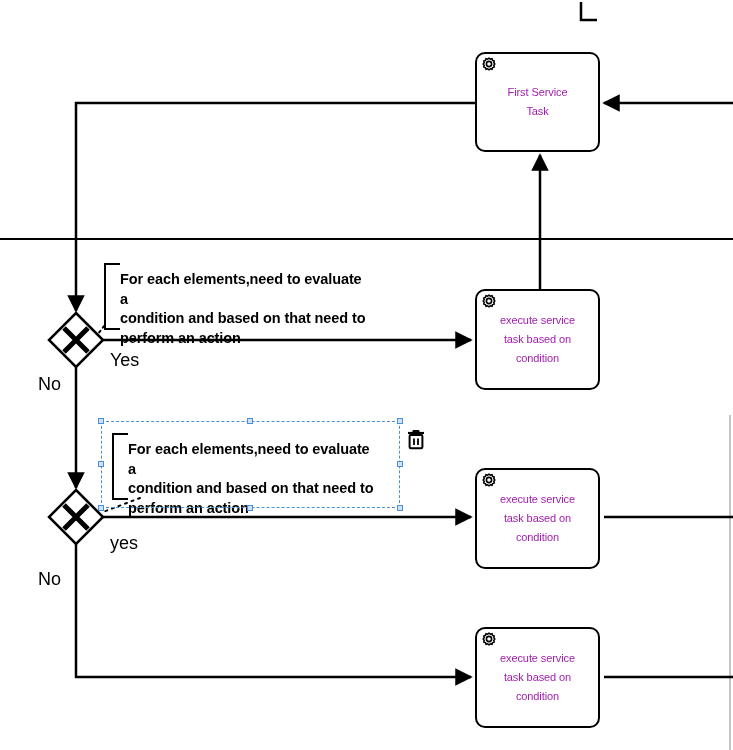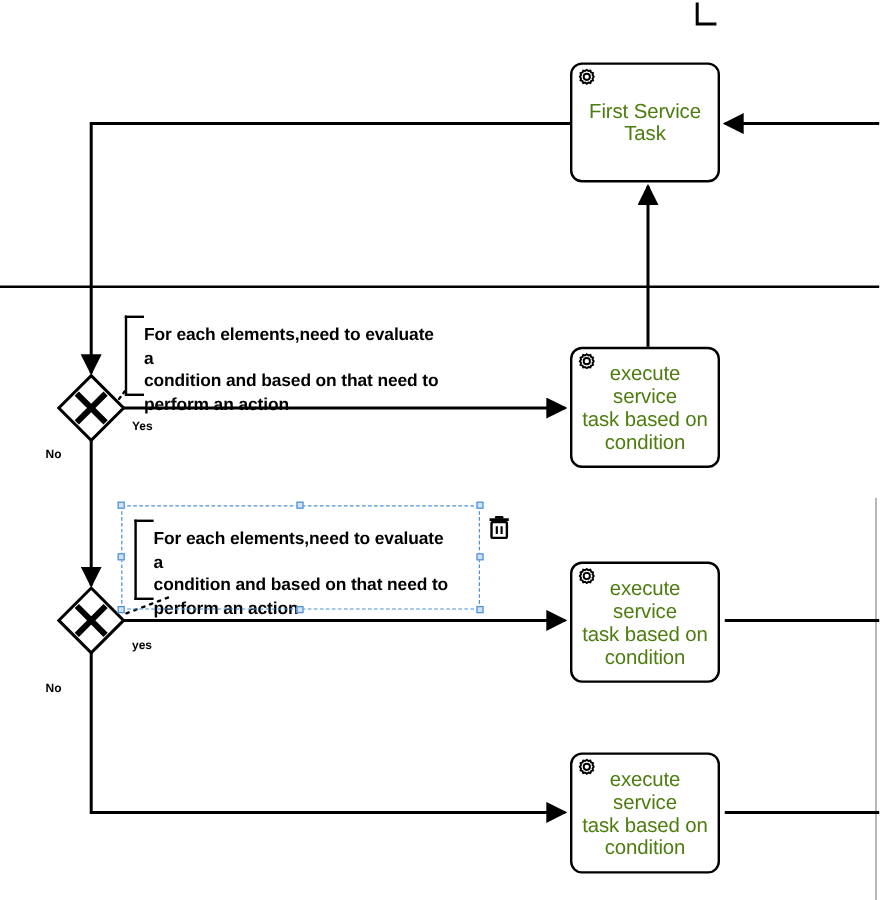"First Service" .task-label { color: #4d7c0f -> #a21caf; font-size: 17px -> 11px }
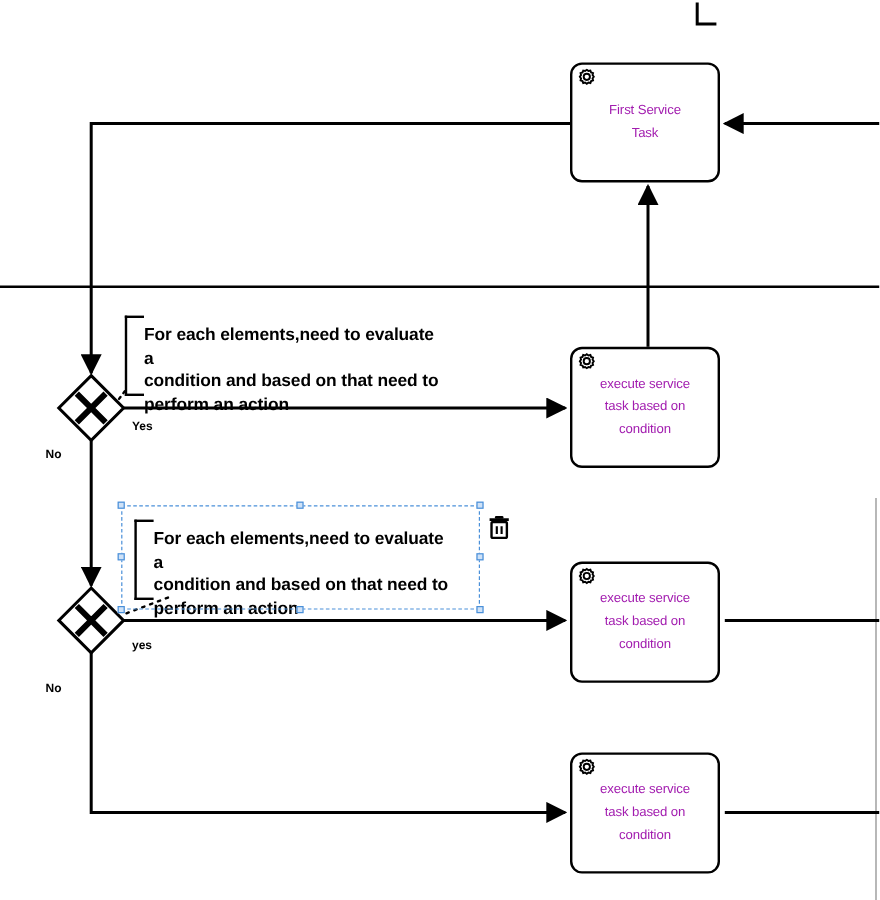"Yes" .edge-label { font-size: 10px -> 18px; font-weight: bold -> none }
